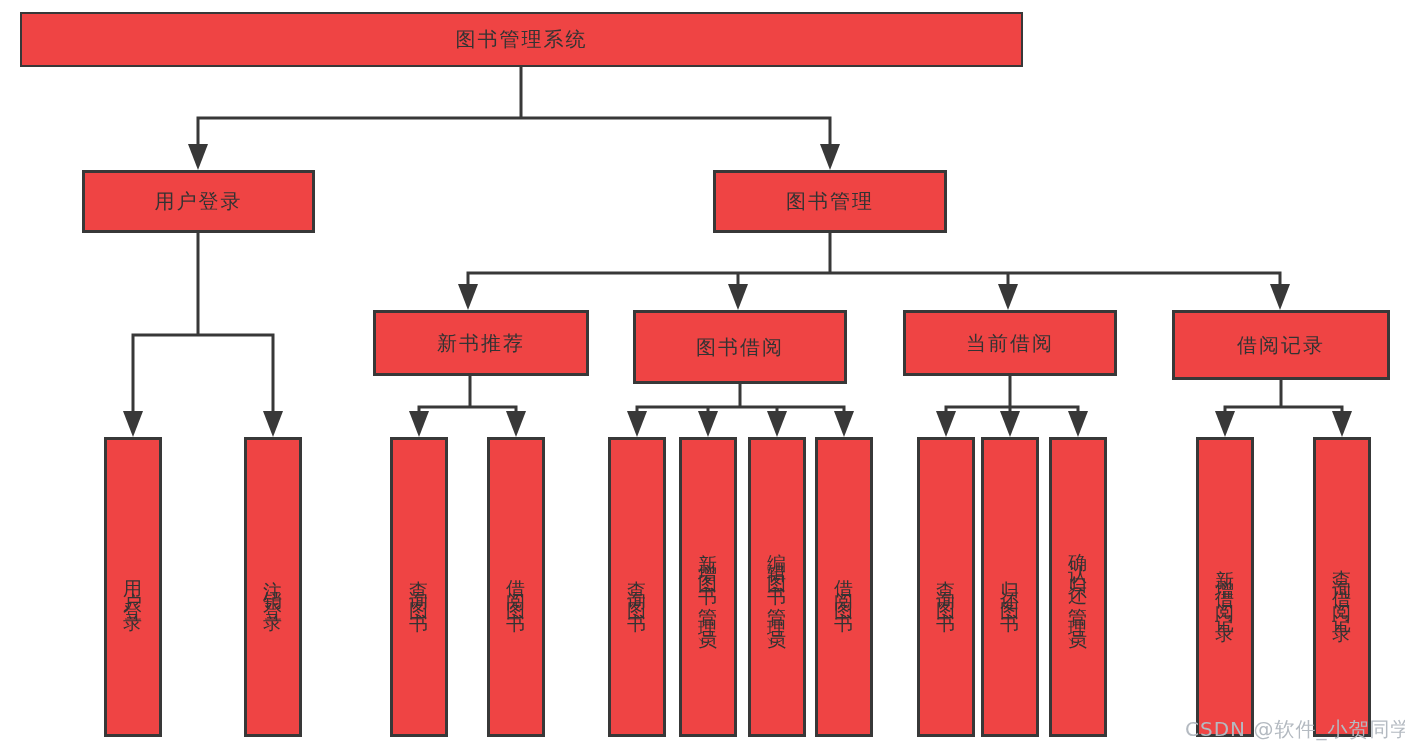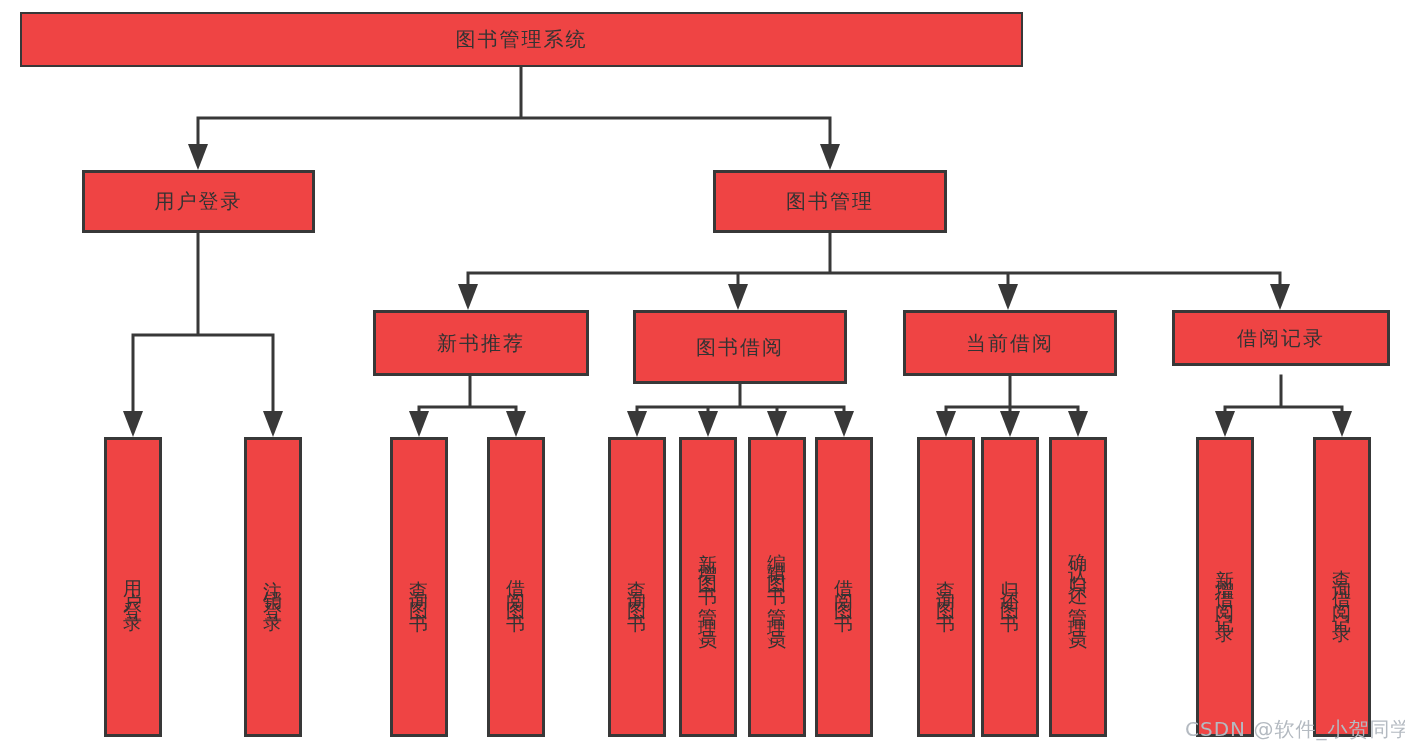"借阅记录" div.node { height: 56px -> 70px }
